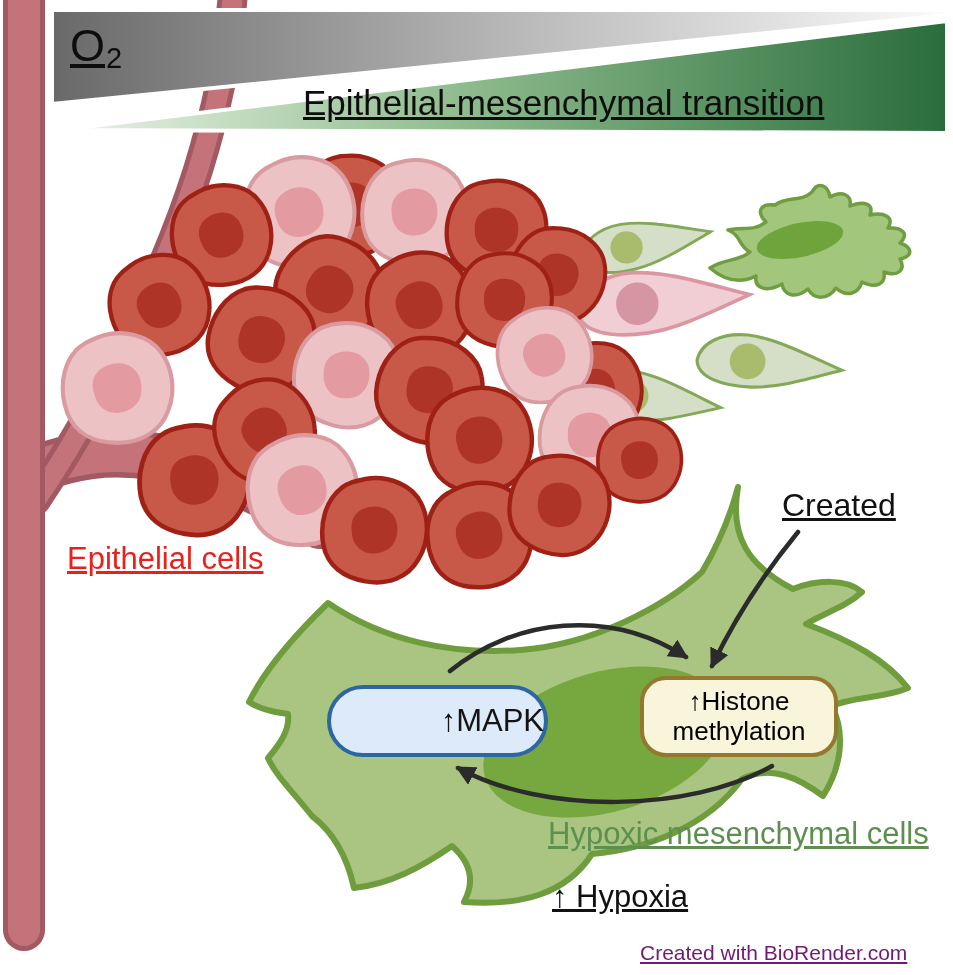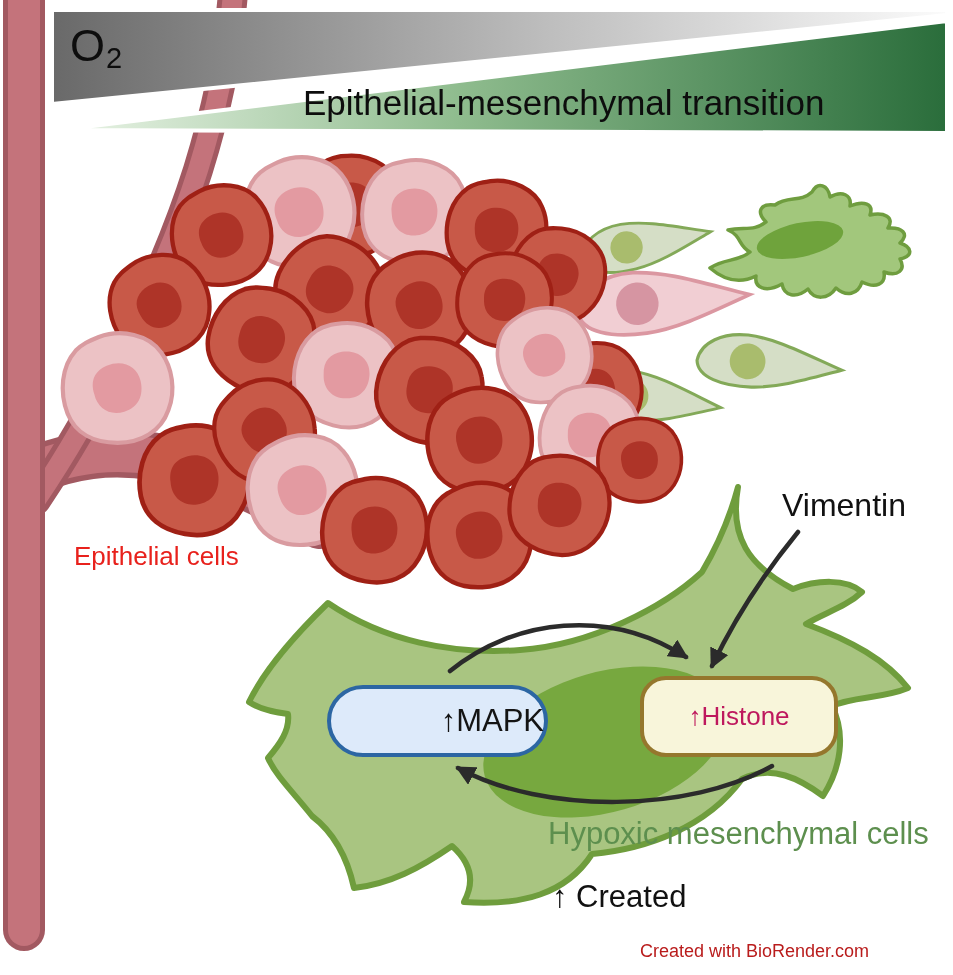"O2" .ov { text-decoration: none -> underline }
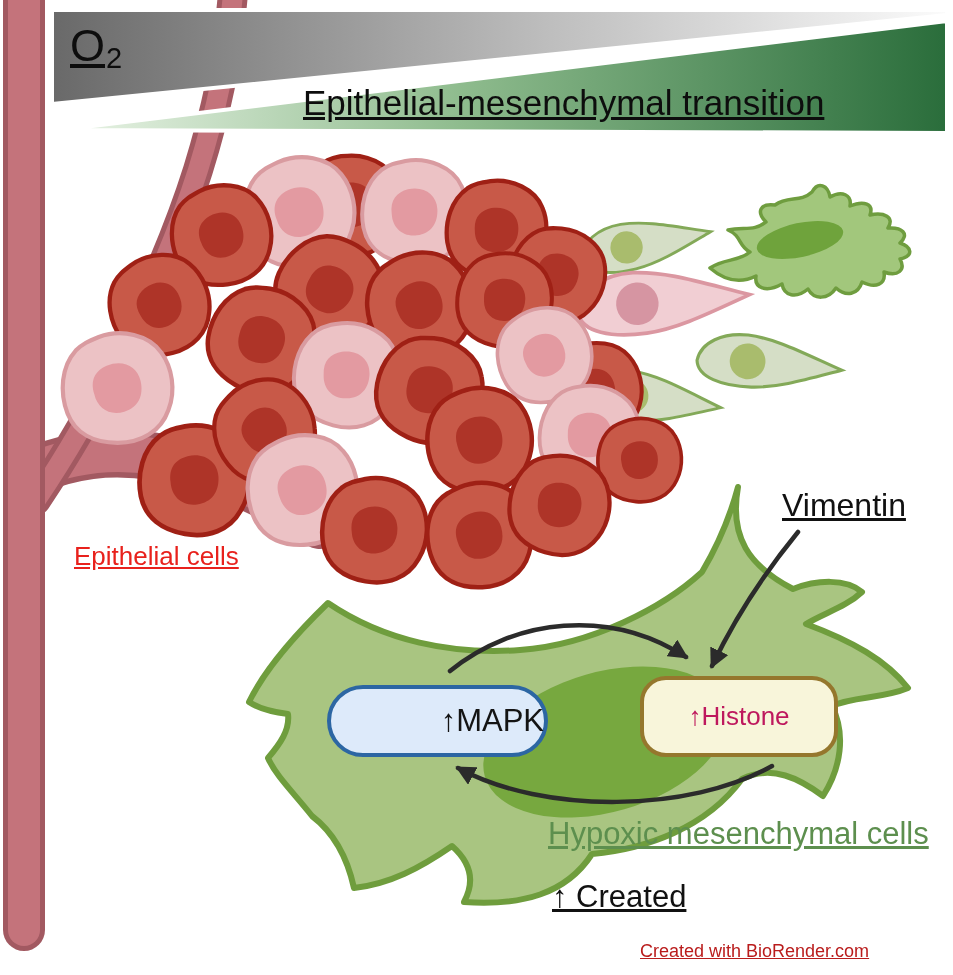"Vimentin" div.ov { text: Vimentin -> Created }
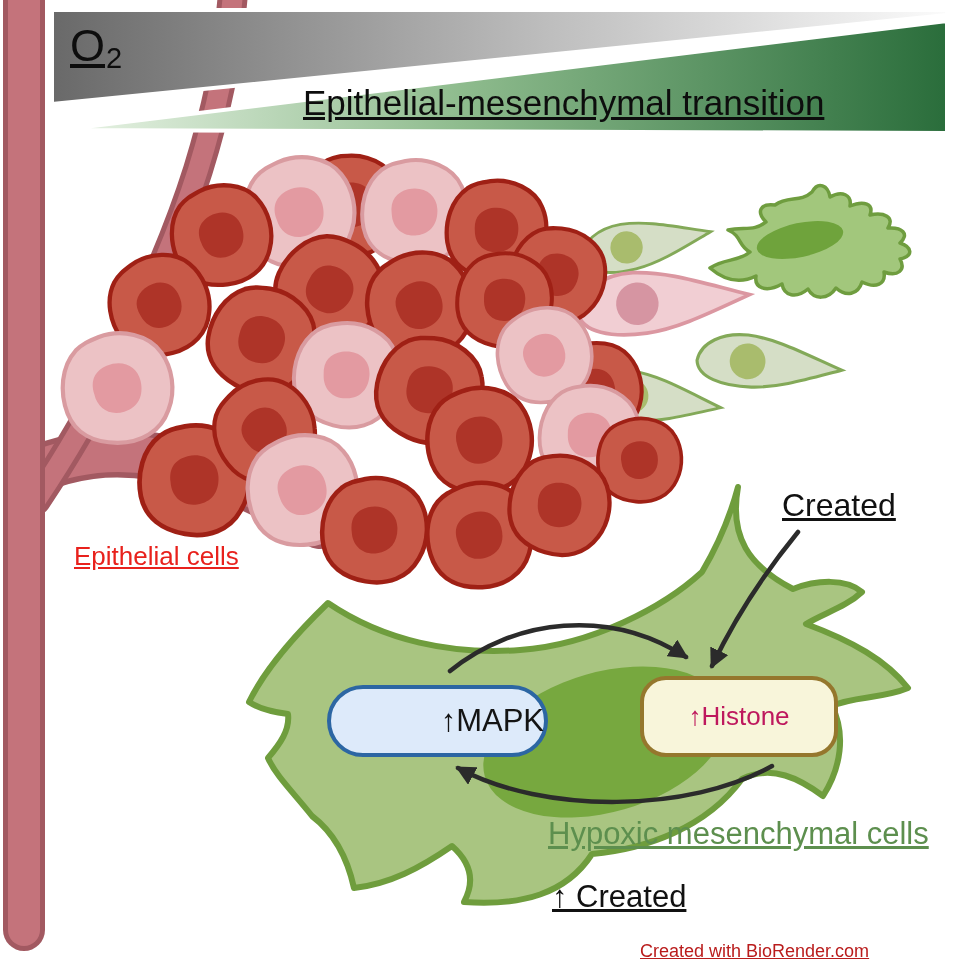"Epithelial cells" #epiTitle { font-size: 26px -> 31px; left: 74px -> 67px }
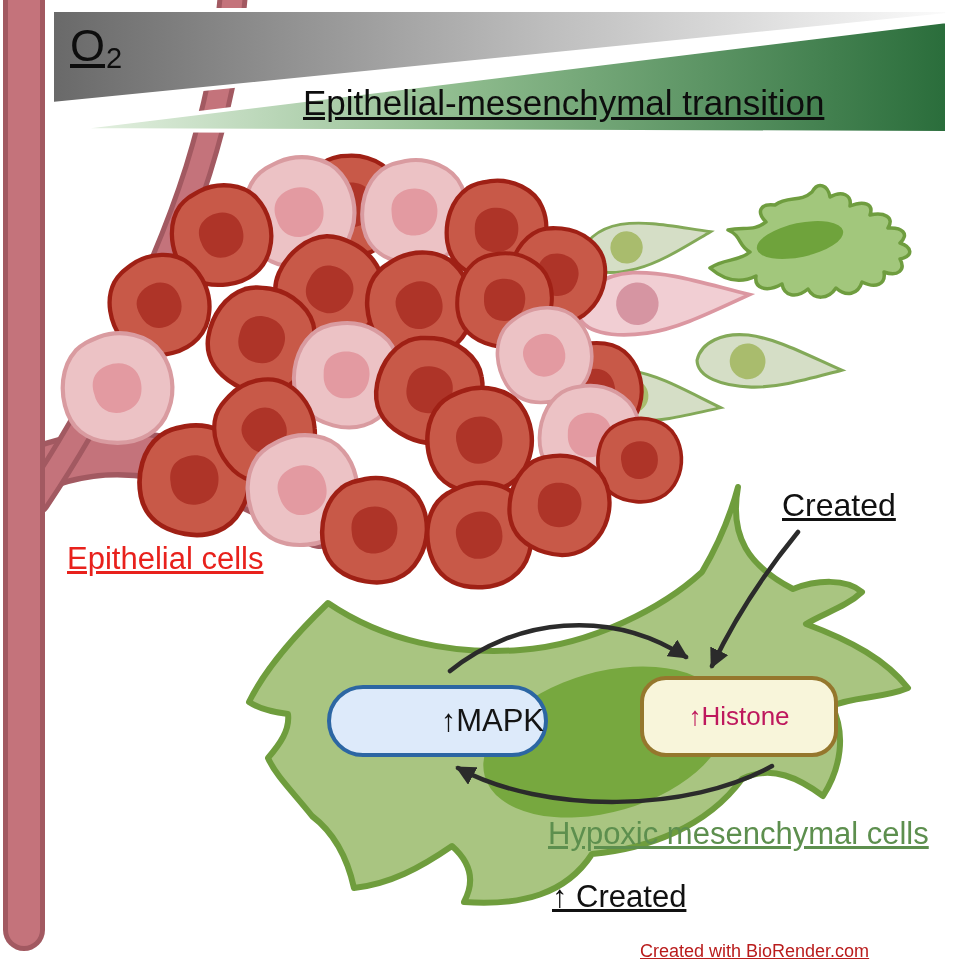"↑Histone" #histonePill { color: #be185d -> #000000 }
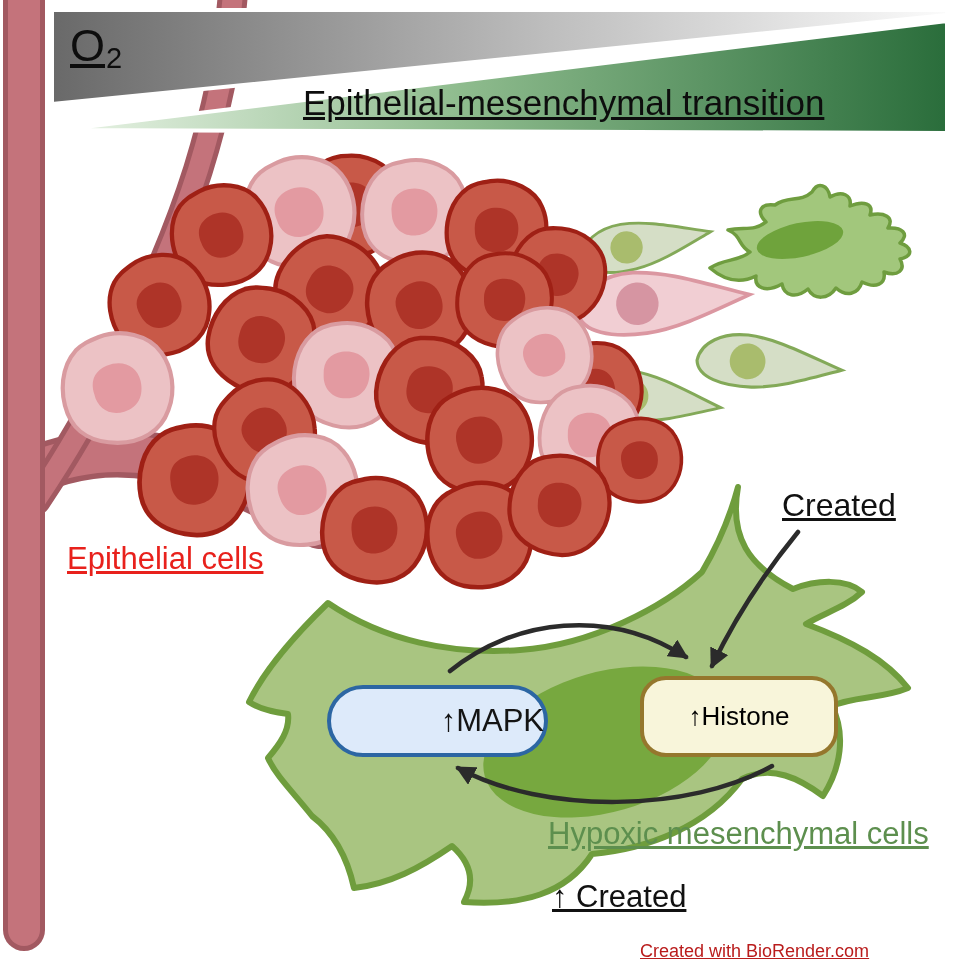"methylation" span { html: none -> <span>methylation</span> }
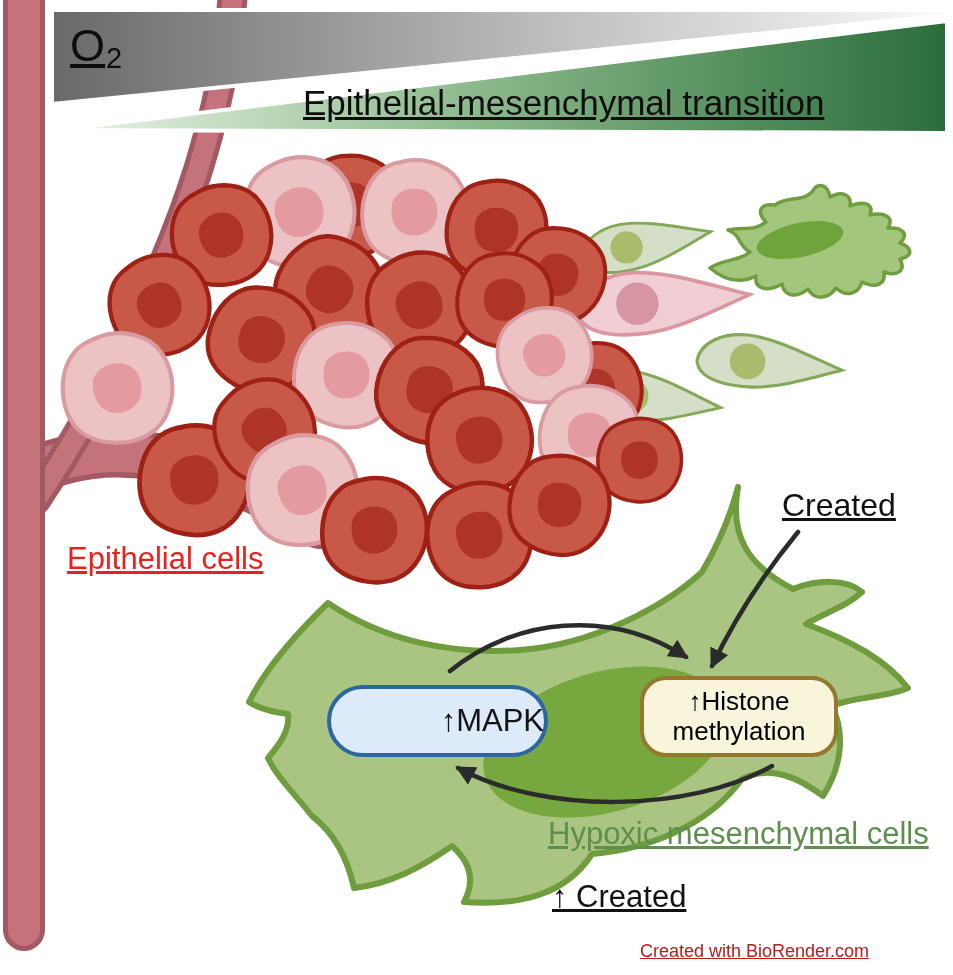"↑ Created" div.ov { text: Created -> Hypoxia }
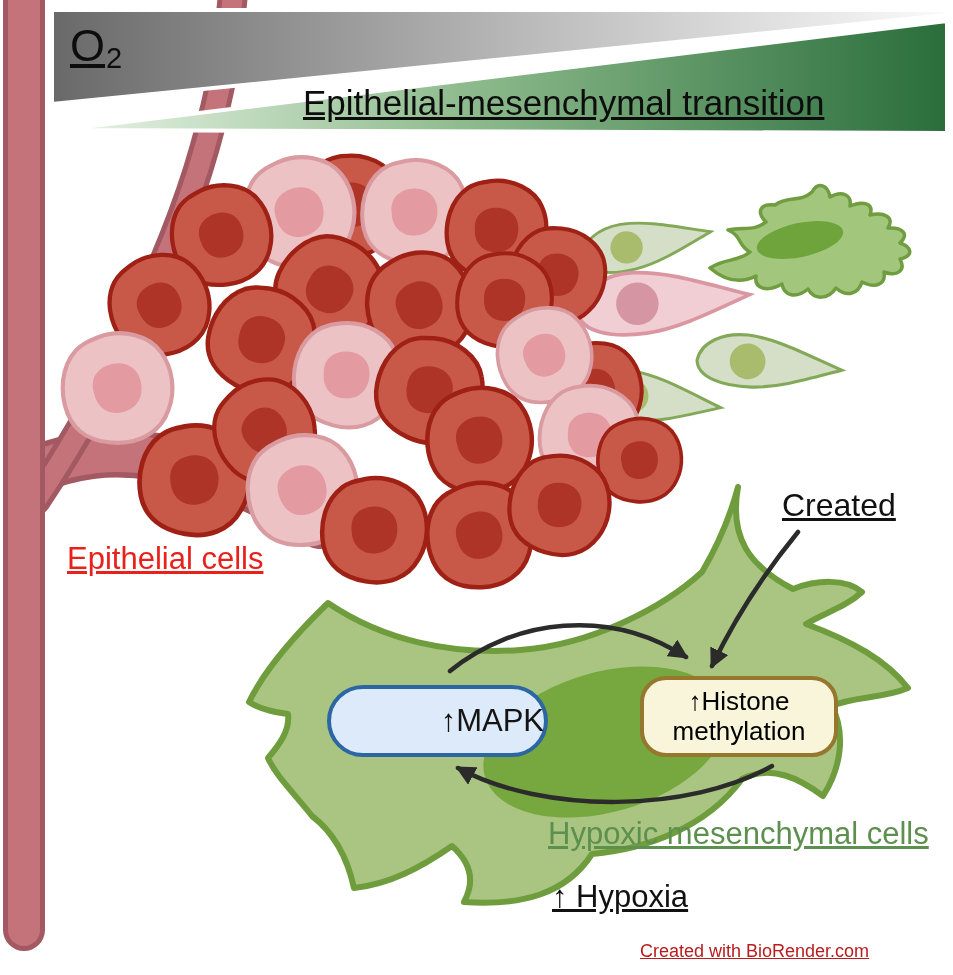"Created with BioRender.com" #credit { color: #b91c1c -> #701a75; font-size: 18px -> 21px }
